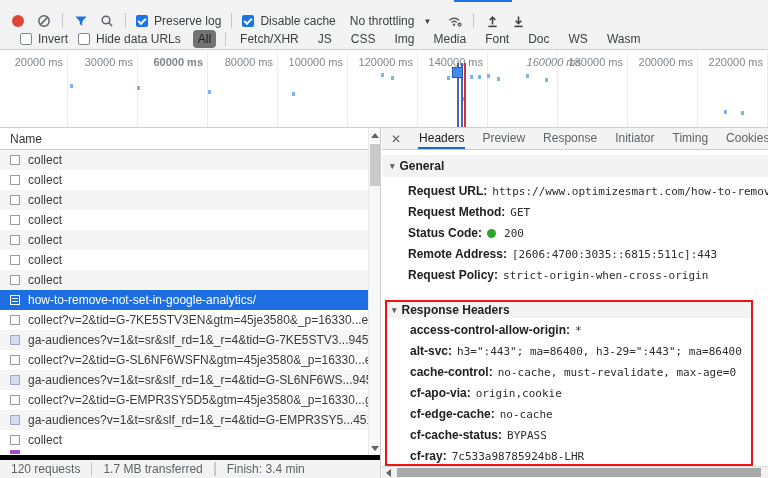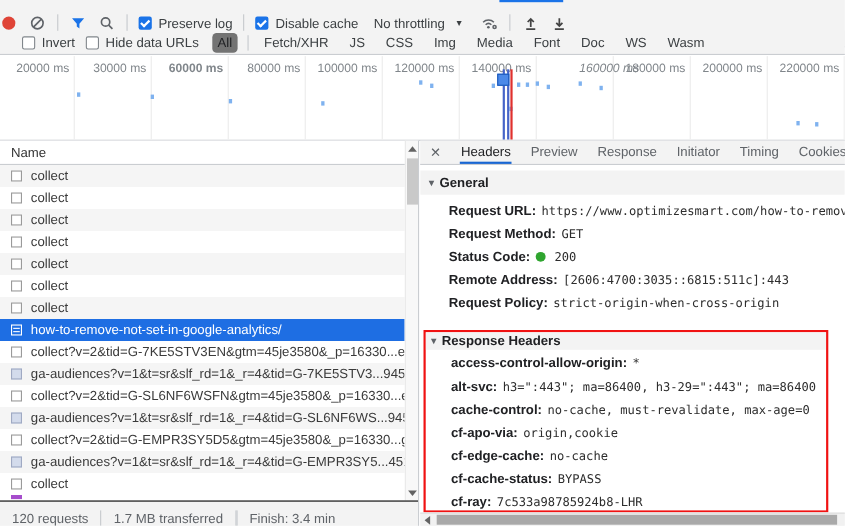"Preserve log" .toolbar { padding-left: none -> 10px }
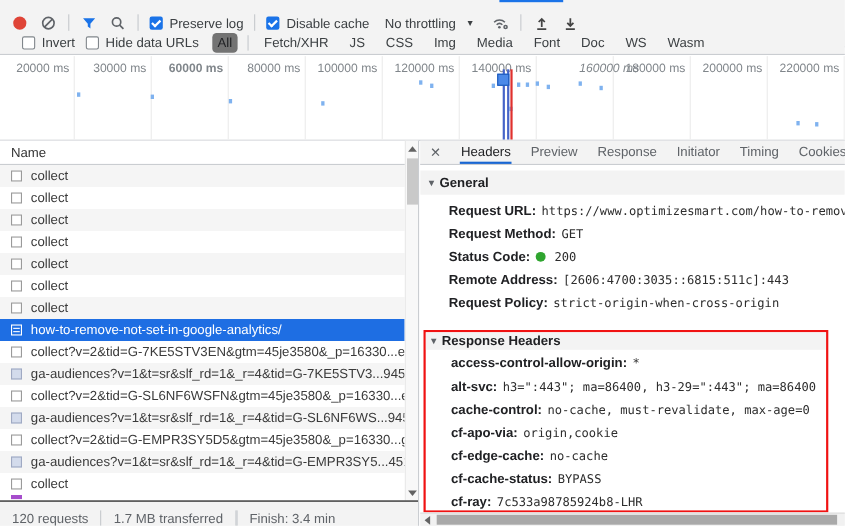"120 requests" .status-bar { align-items: flex-end -> center; border-top: 1px solid #000000 -> 5px solid #000000 }
